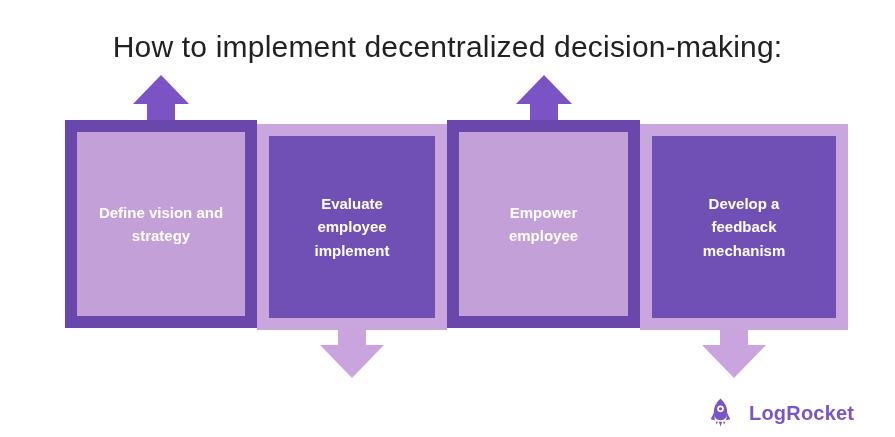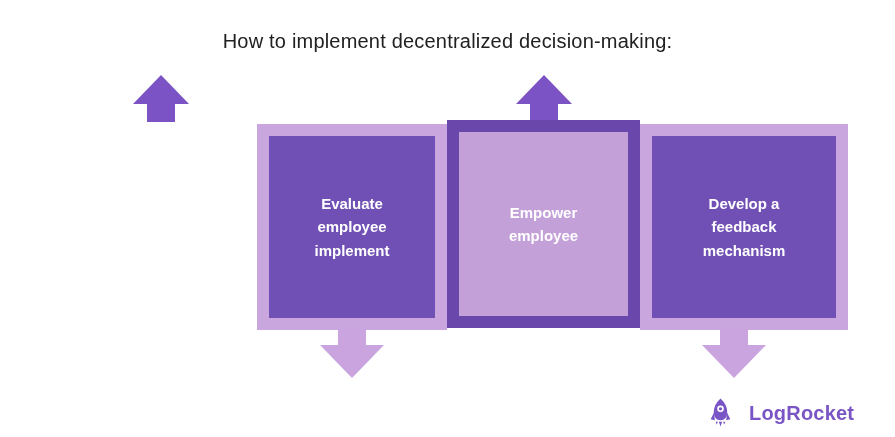"How to implement decentralized" .title { font-size: 20px -> 30px }
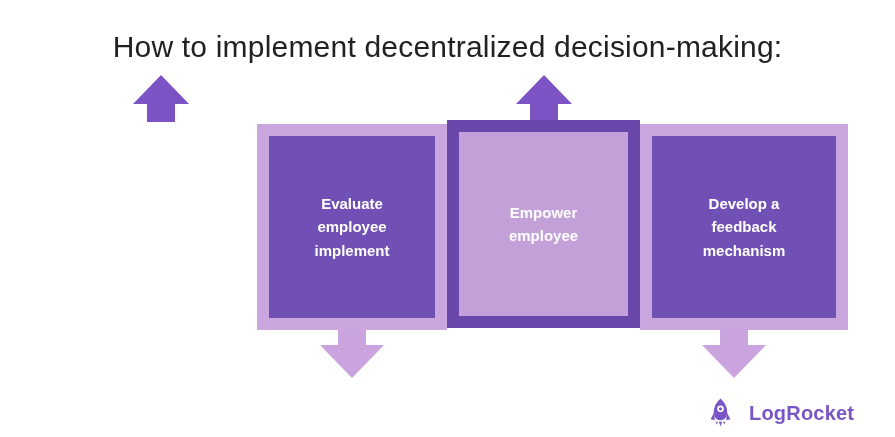"Define vision and" div.step-box { html: none -> <div> <span>Define vision and strategy</span> </div> }
